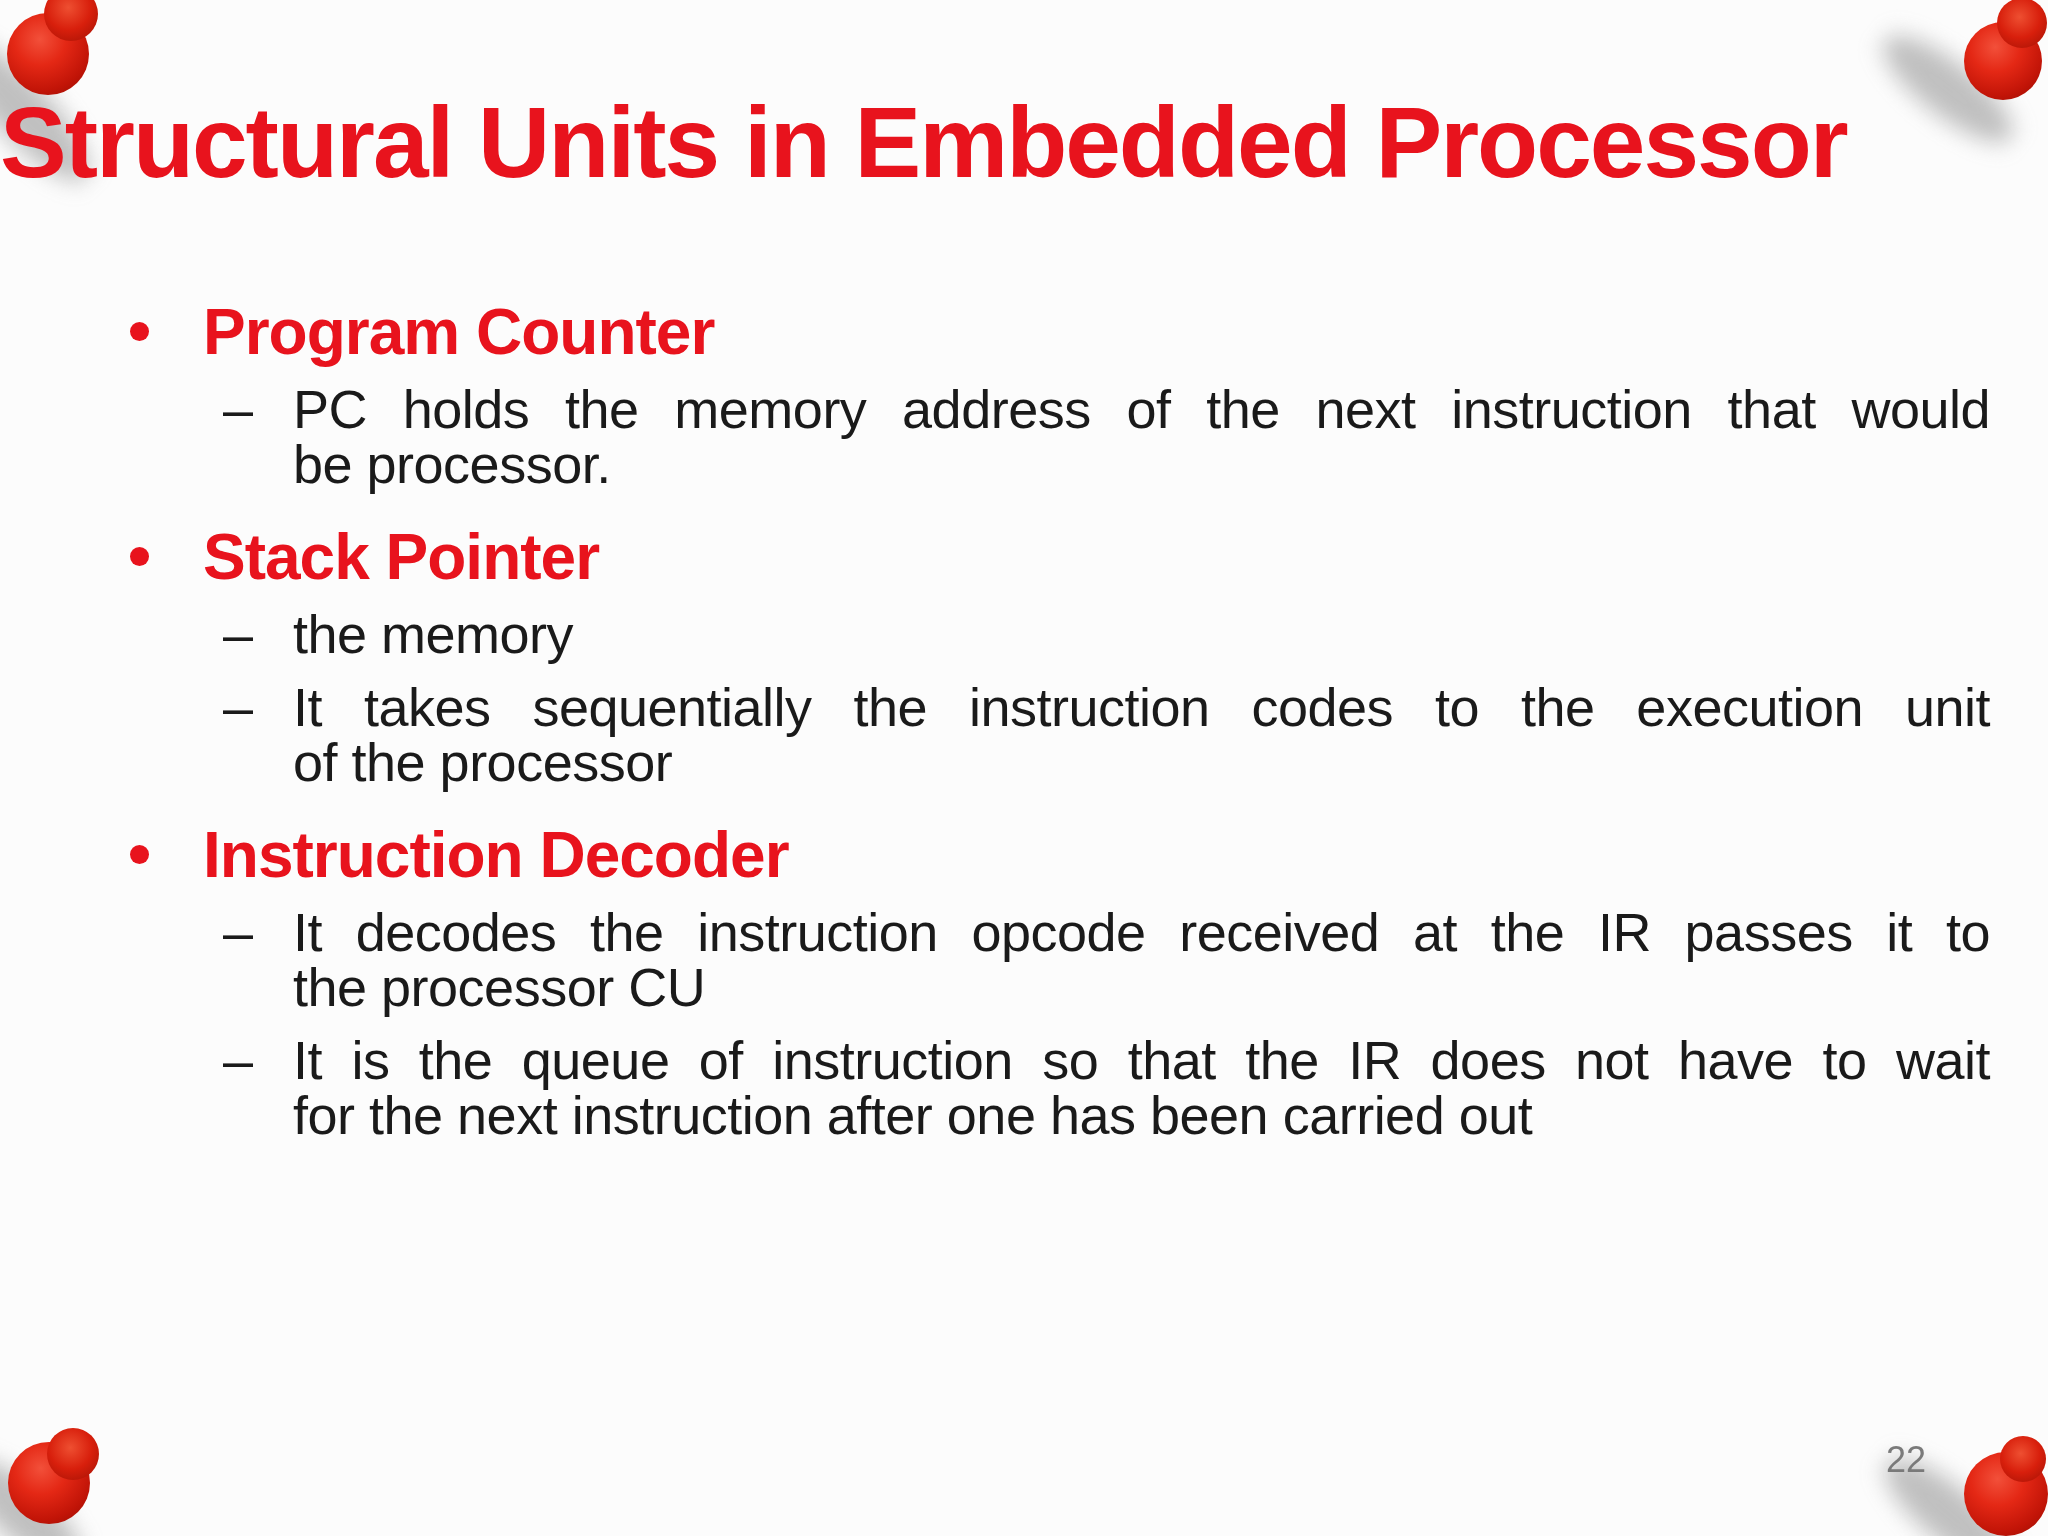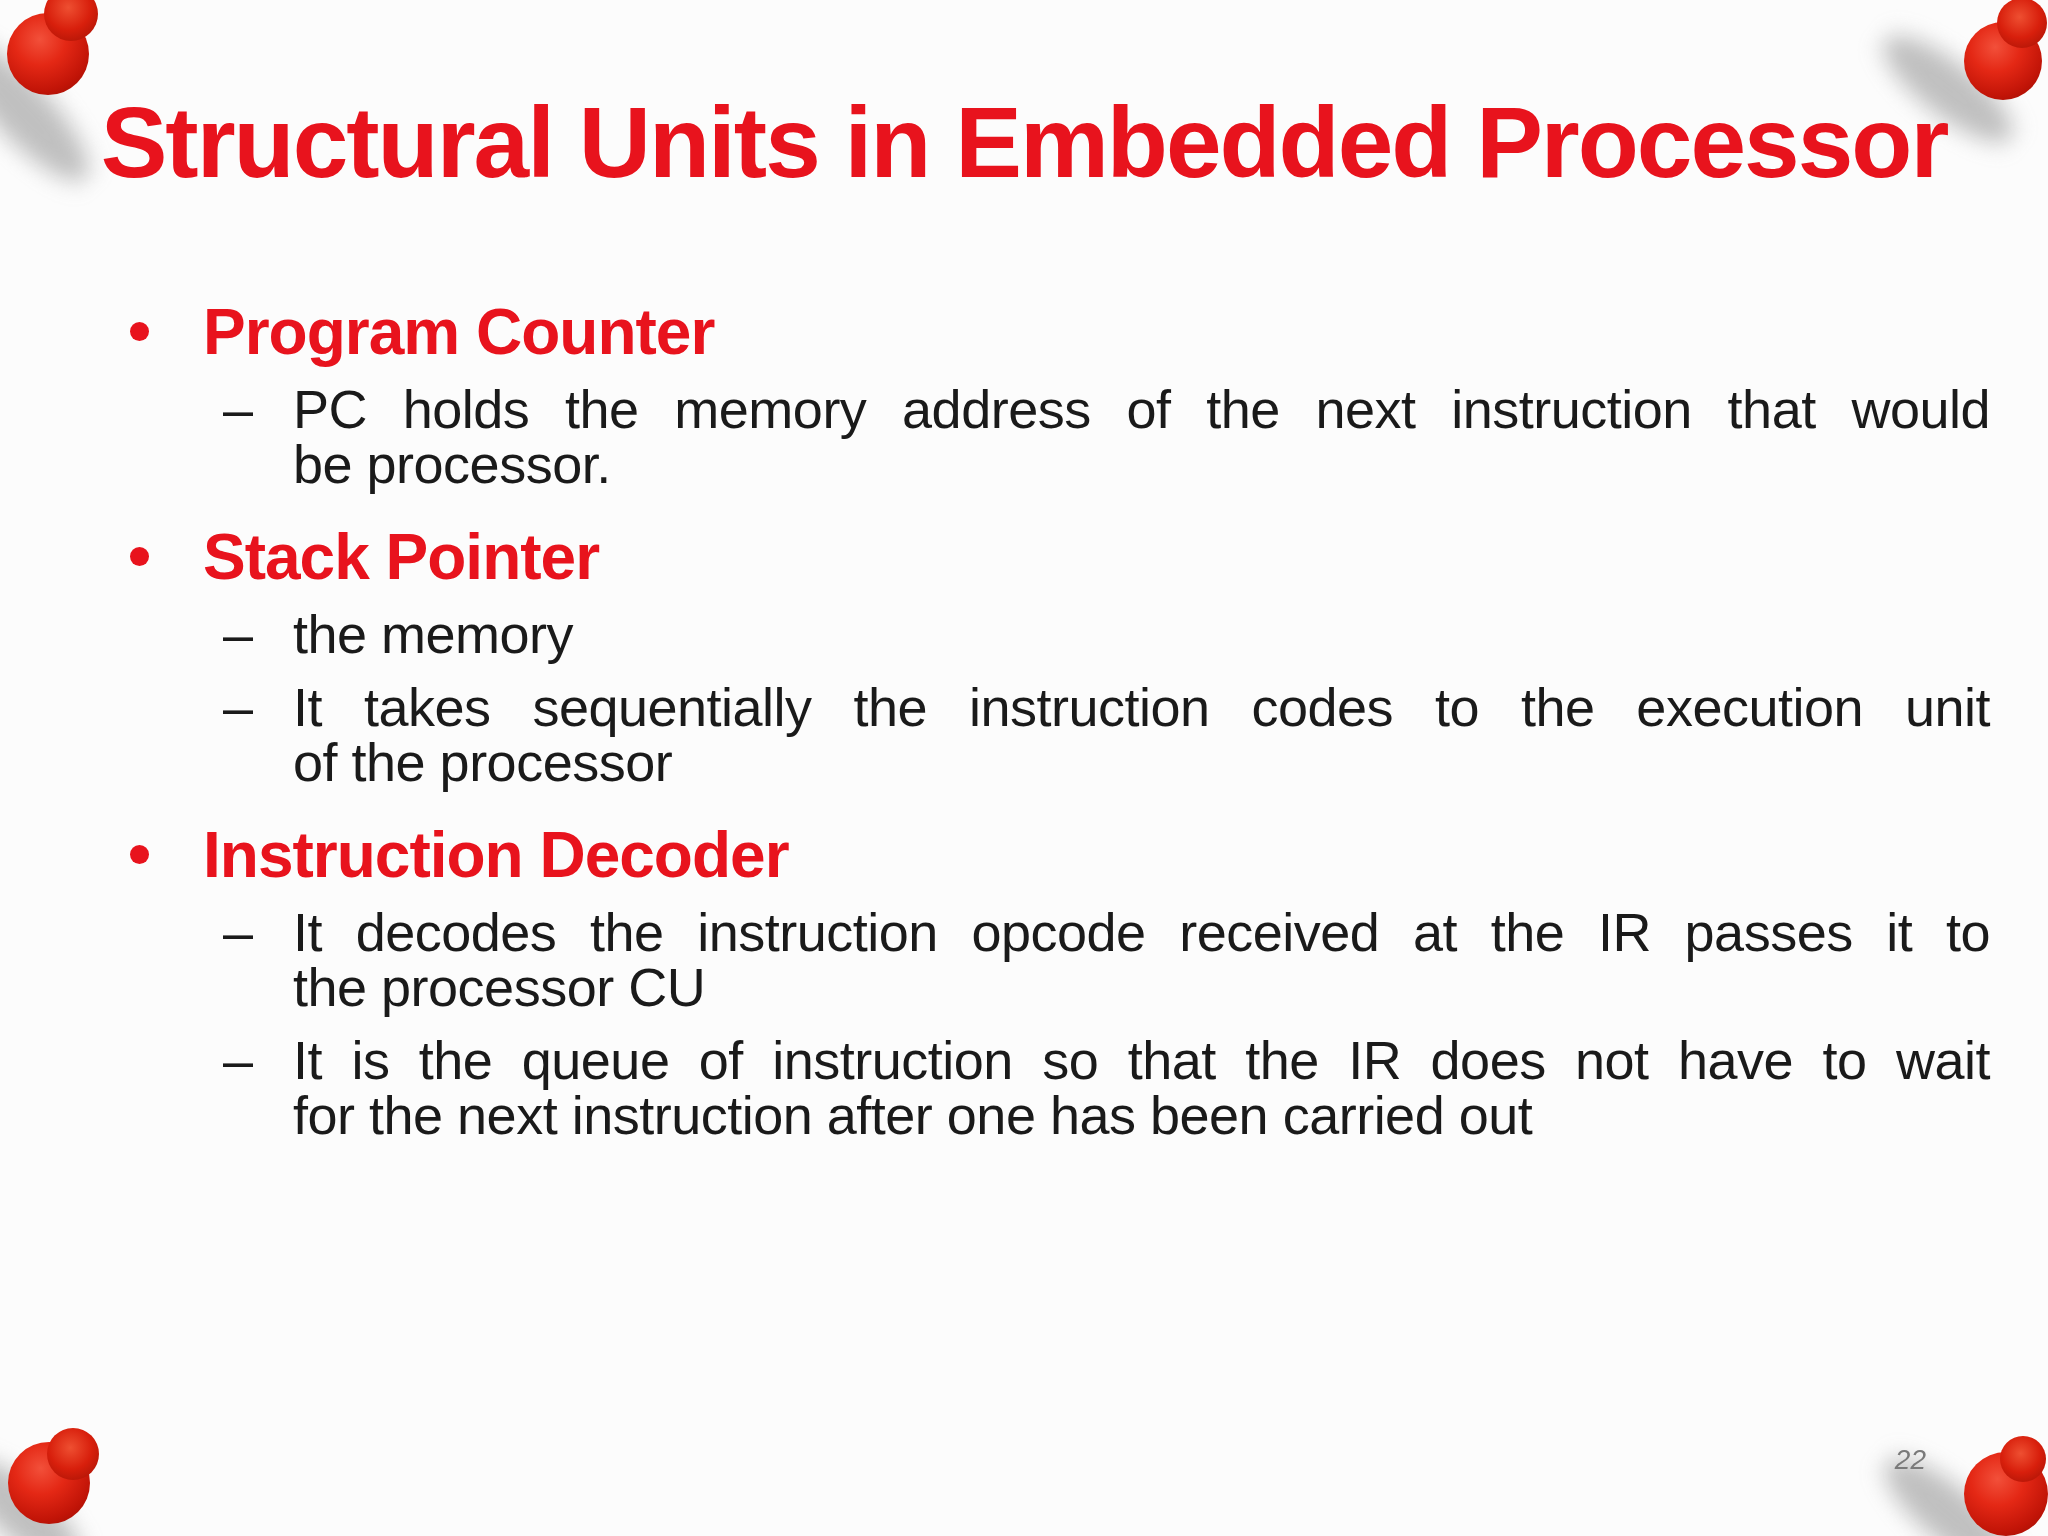"Structural Units in Embedded Processor" .title { text-align: center -> none }
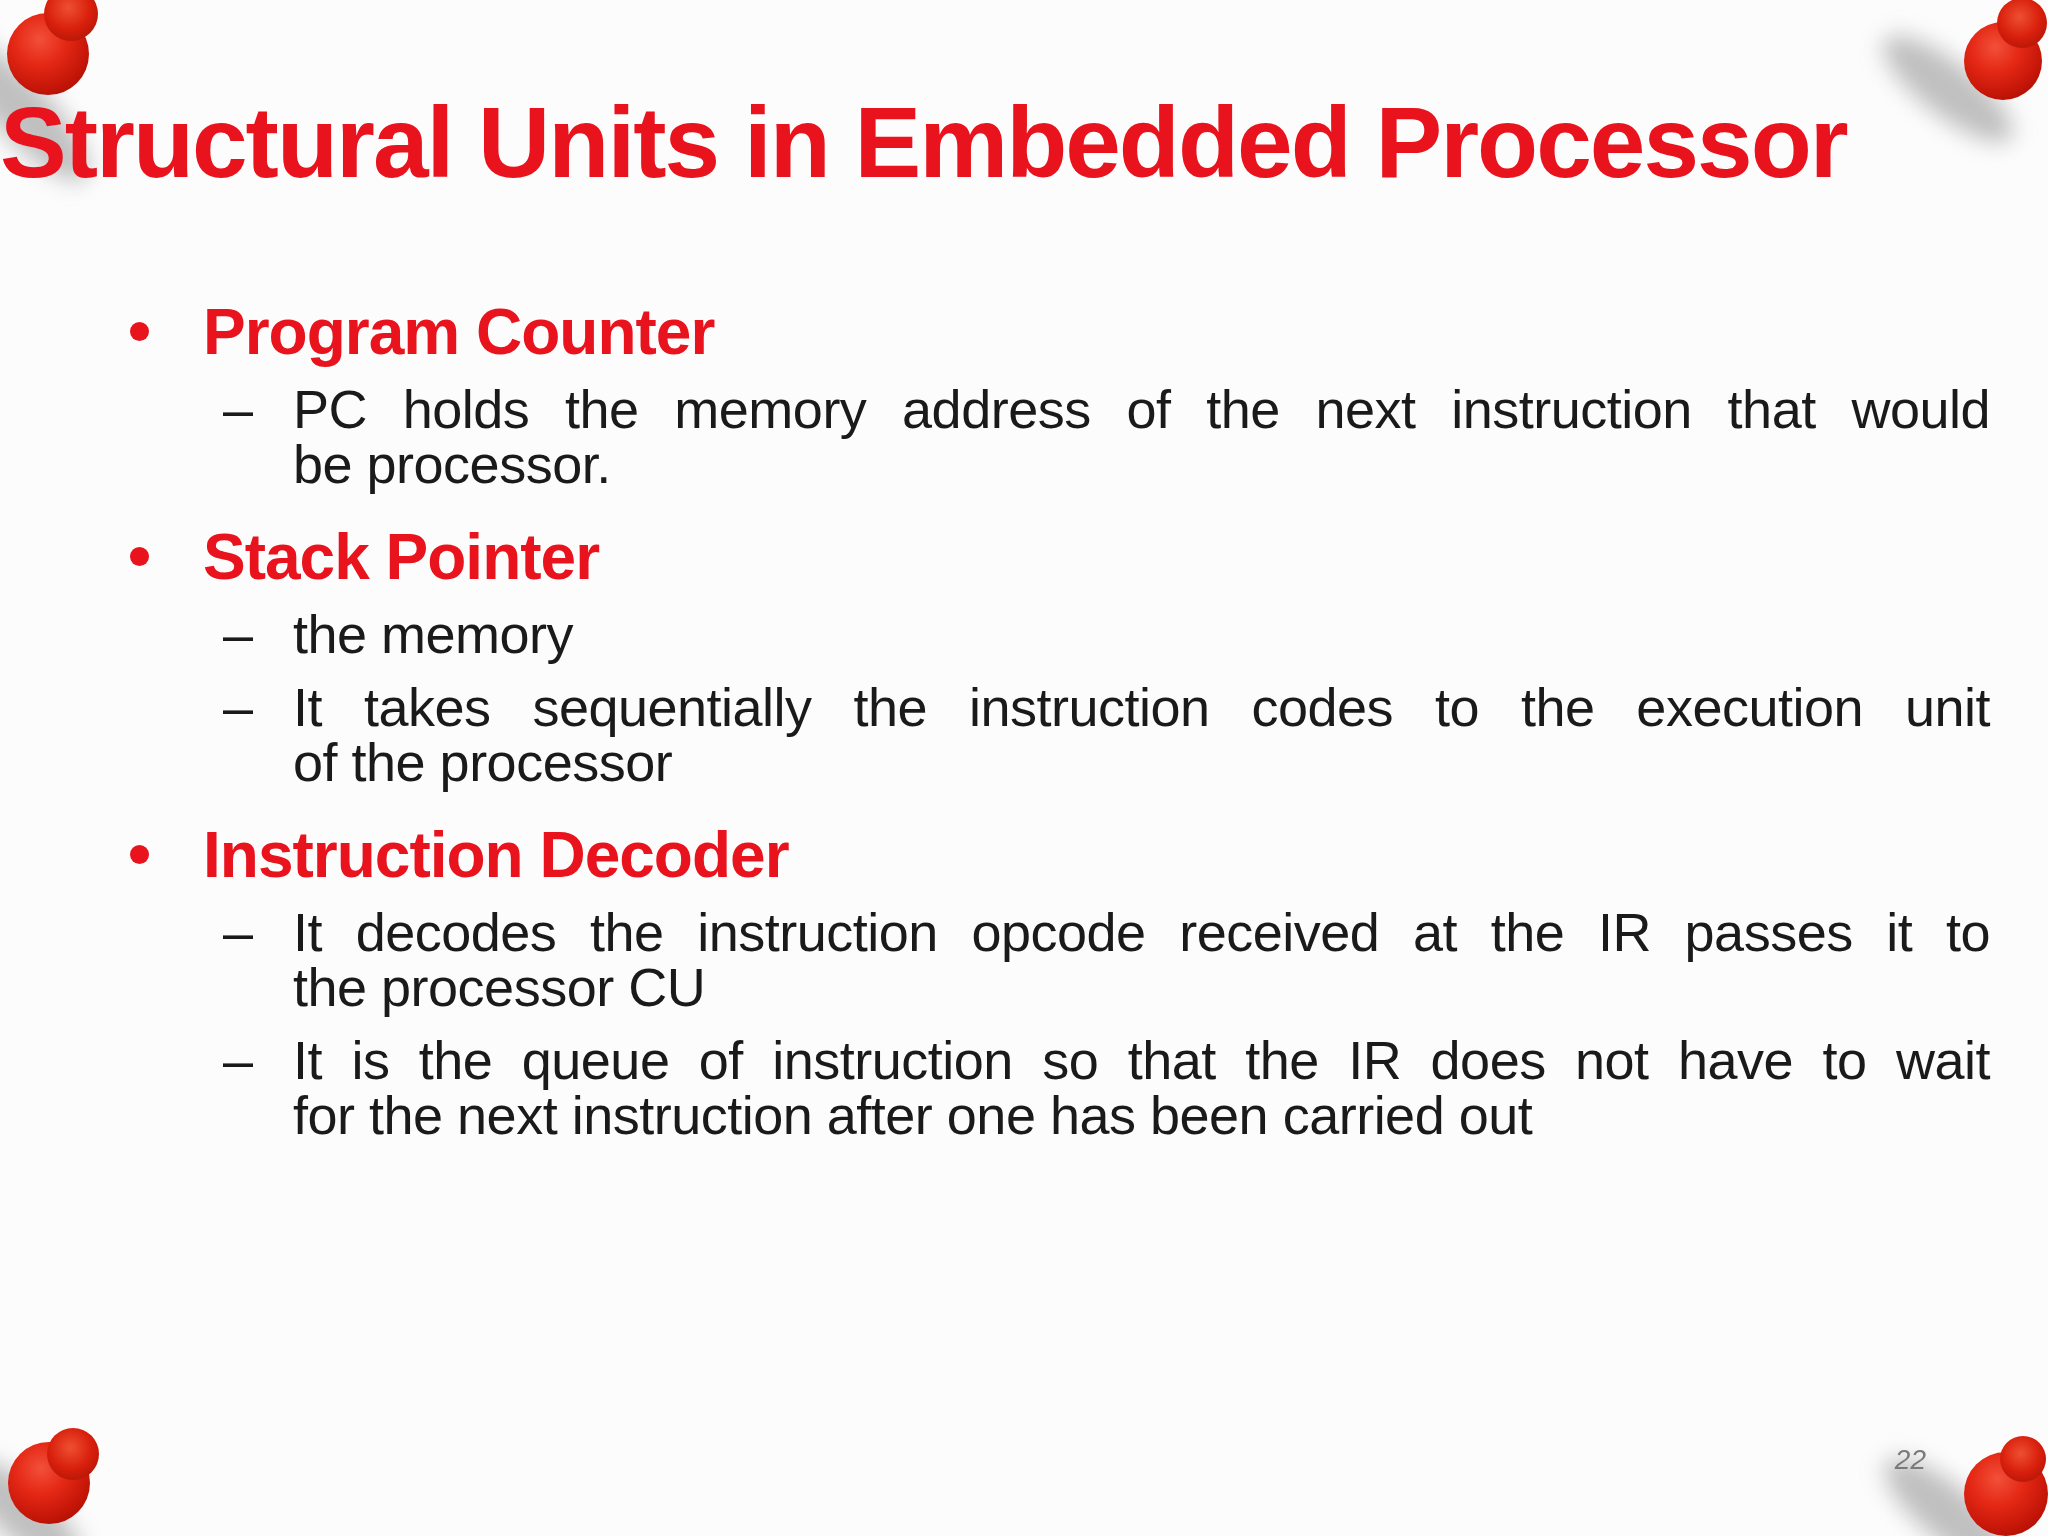"22" .page-number { font-size: 28px -> 36px; font-style: italic -> none }
